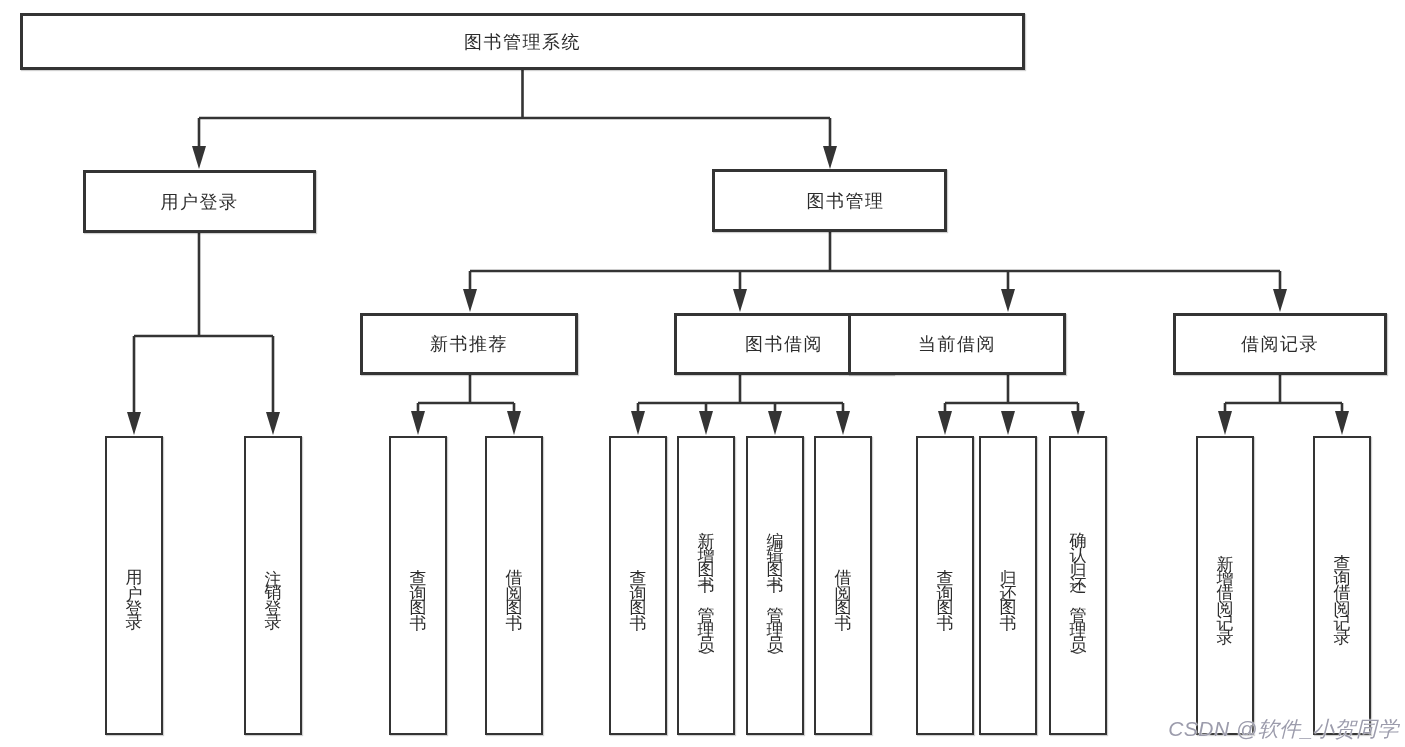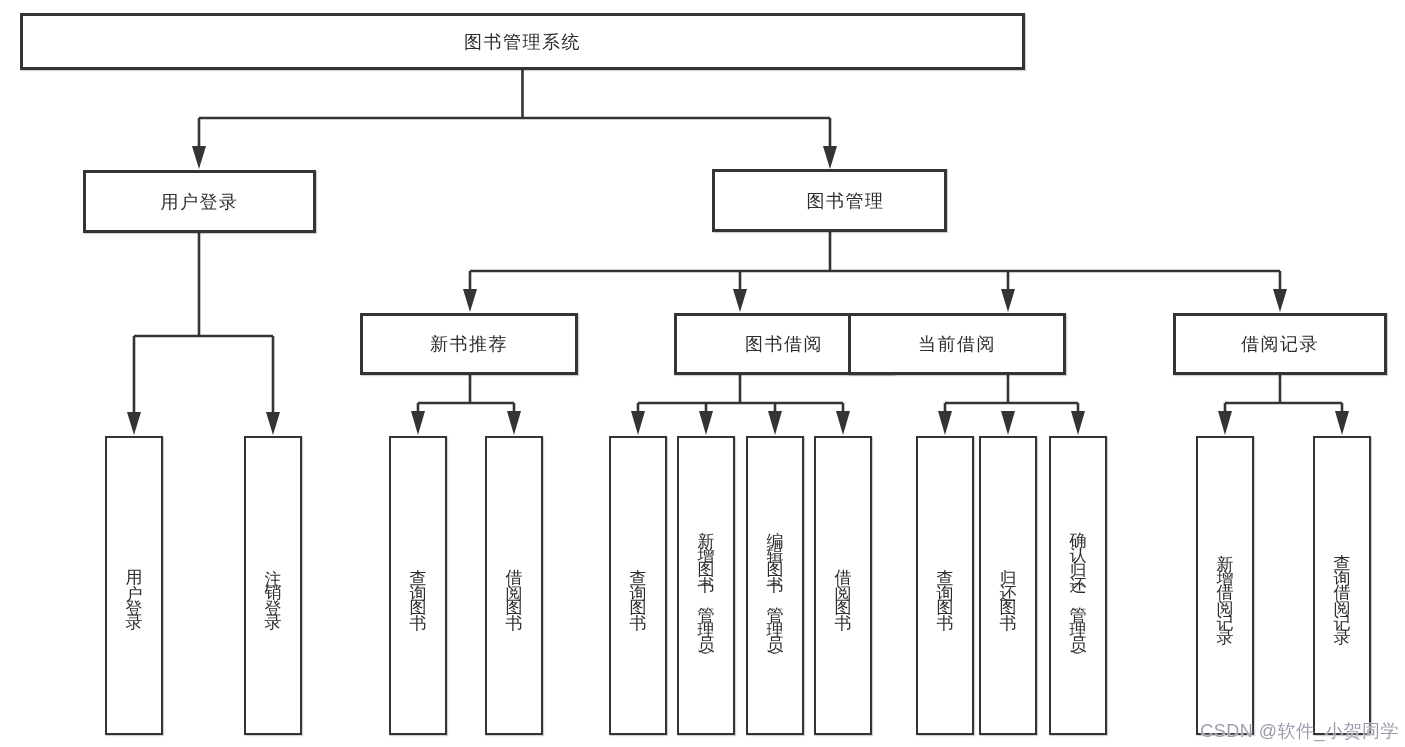"CSDN @软件_小贺同学" .watermark { font-size: 18px -> 21px; font-style: none -> italic }
